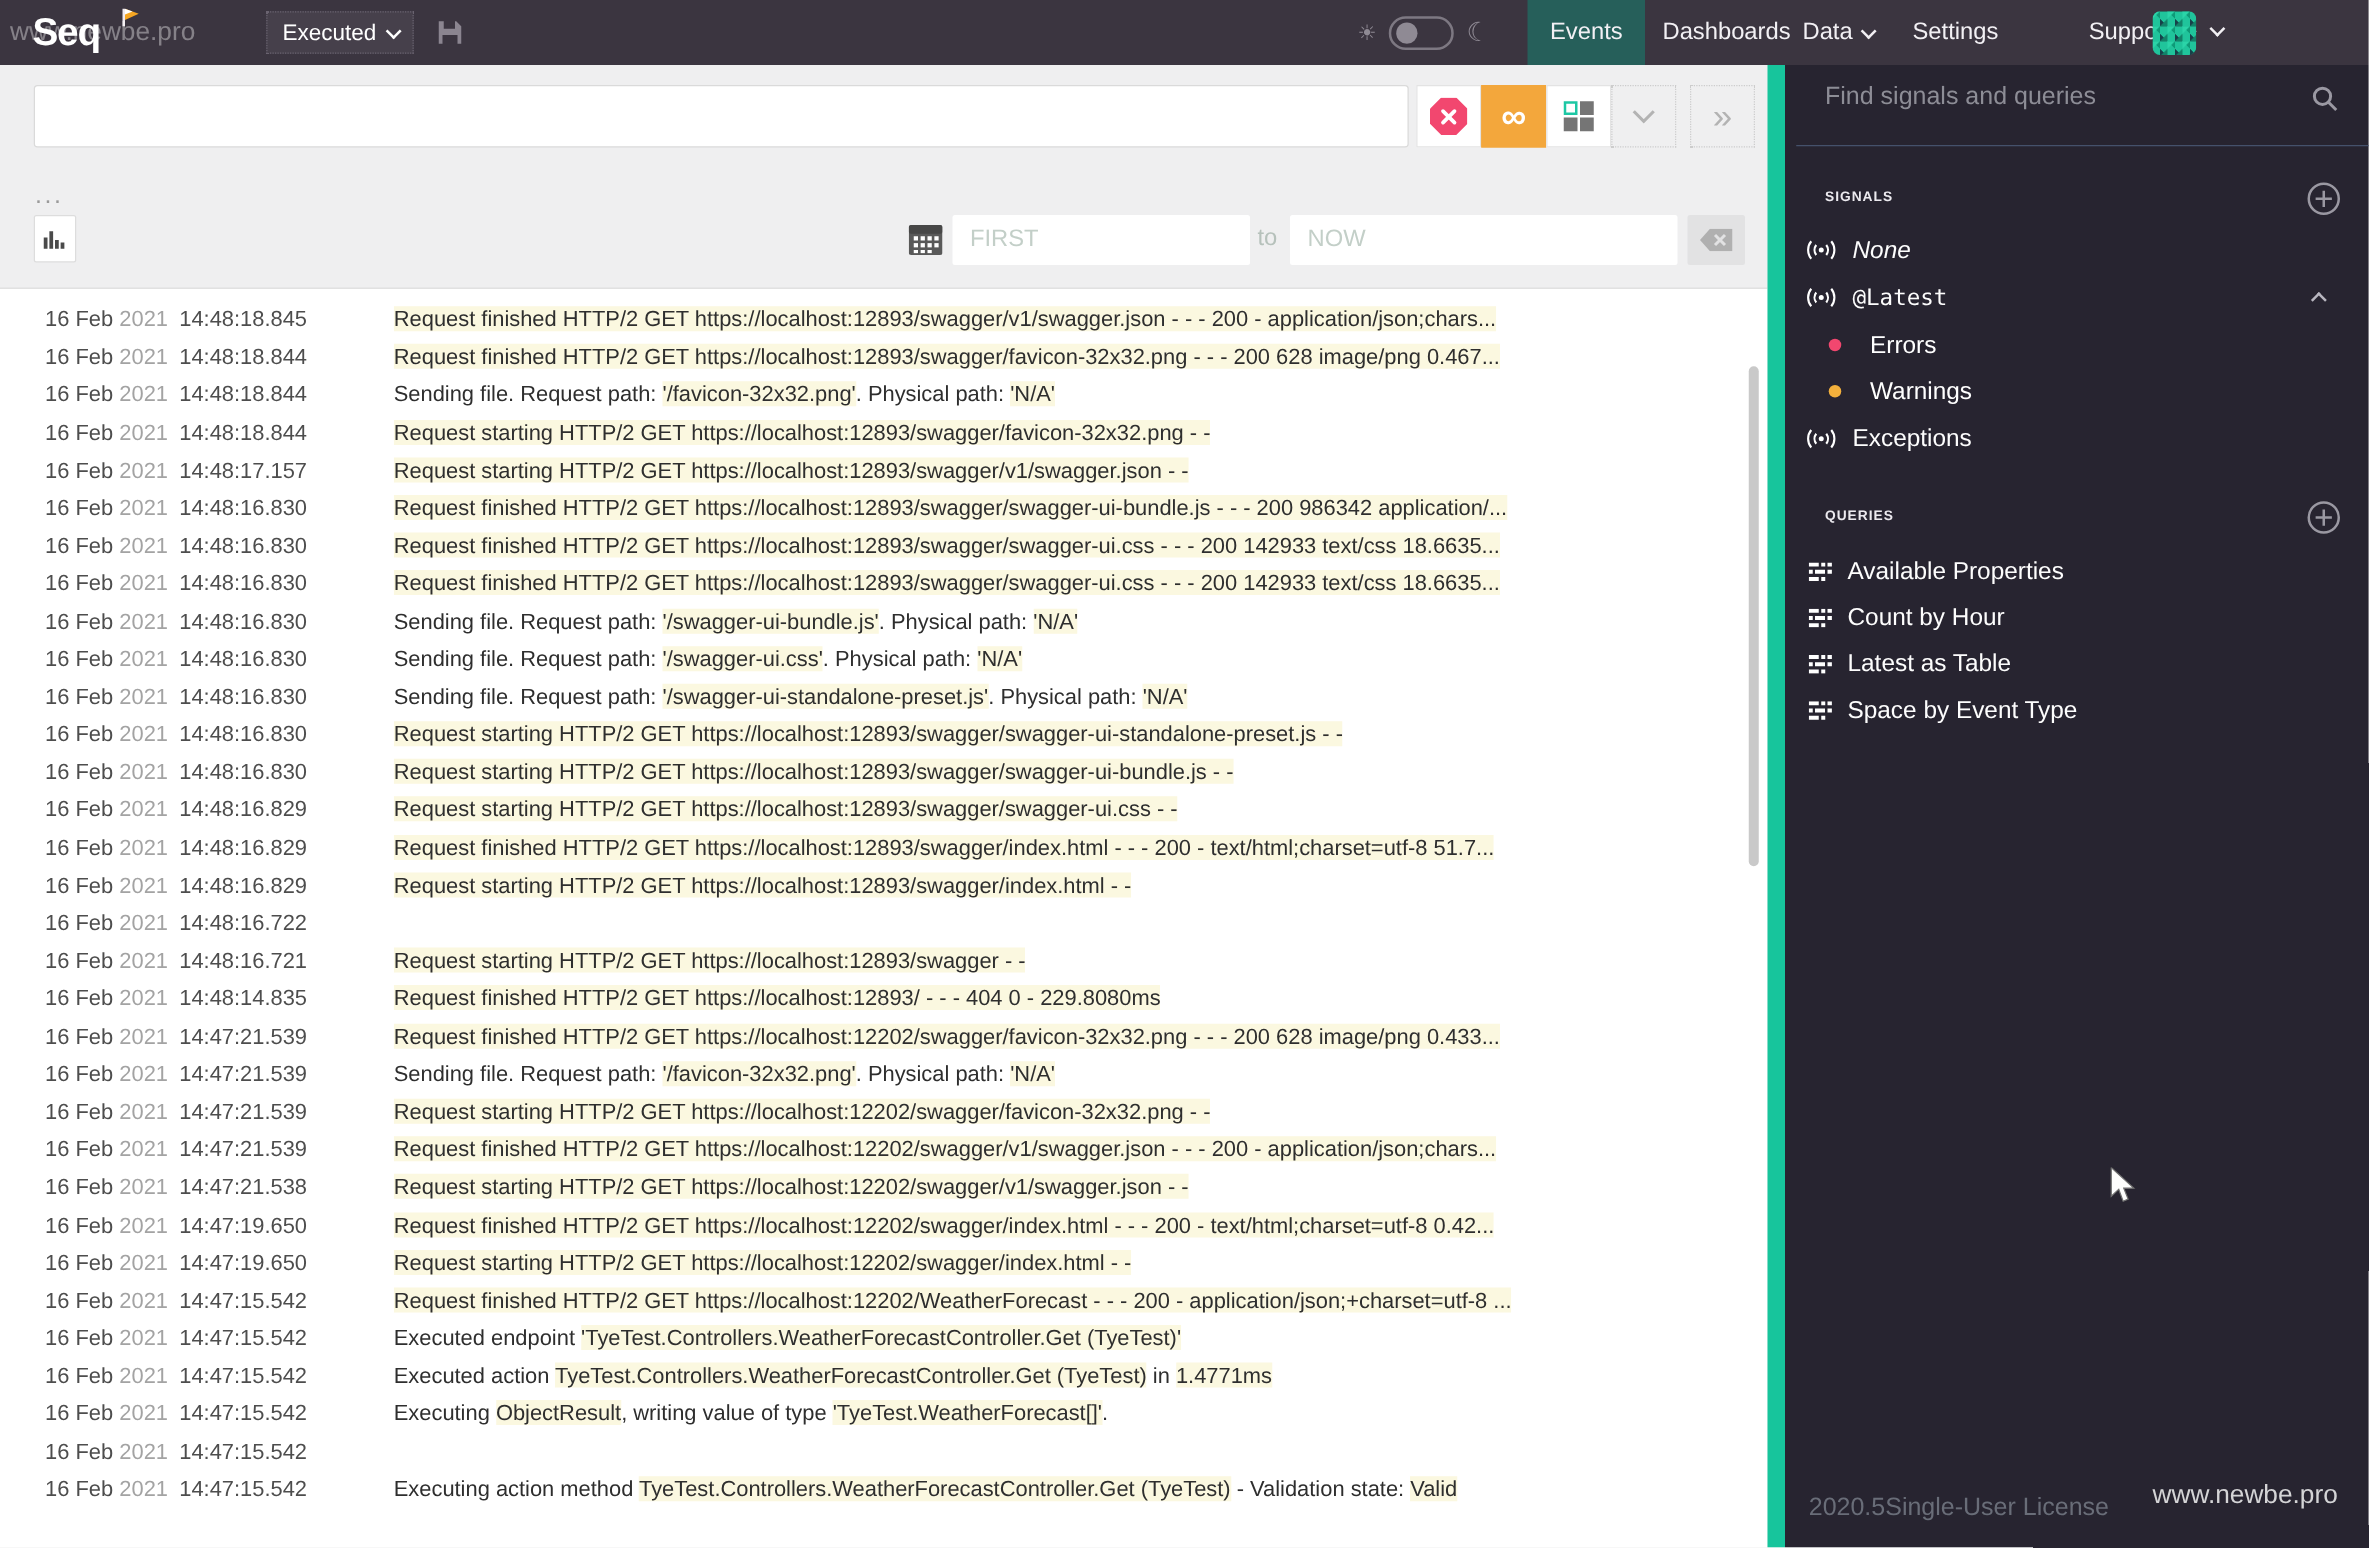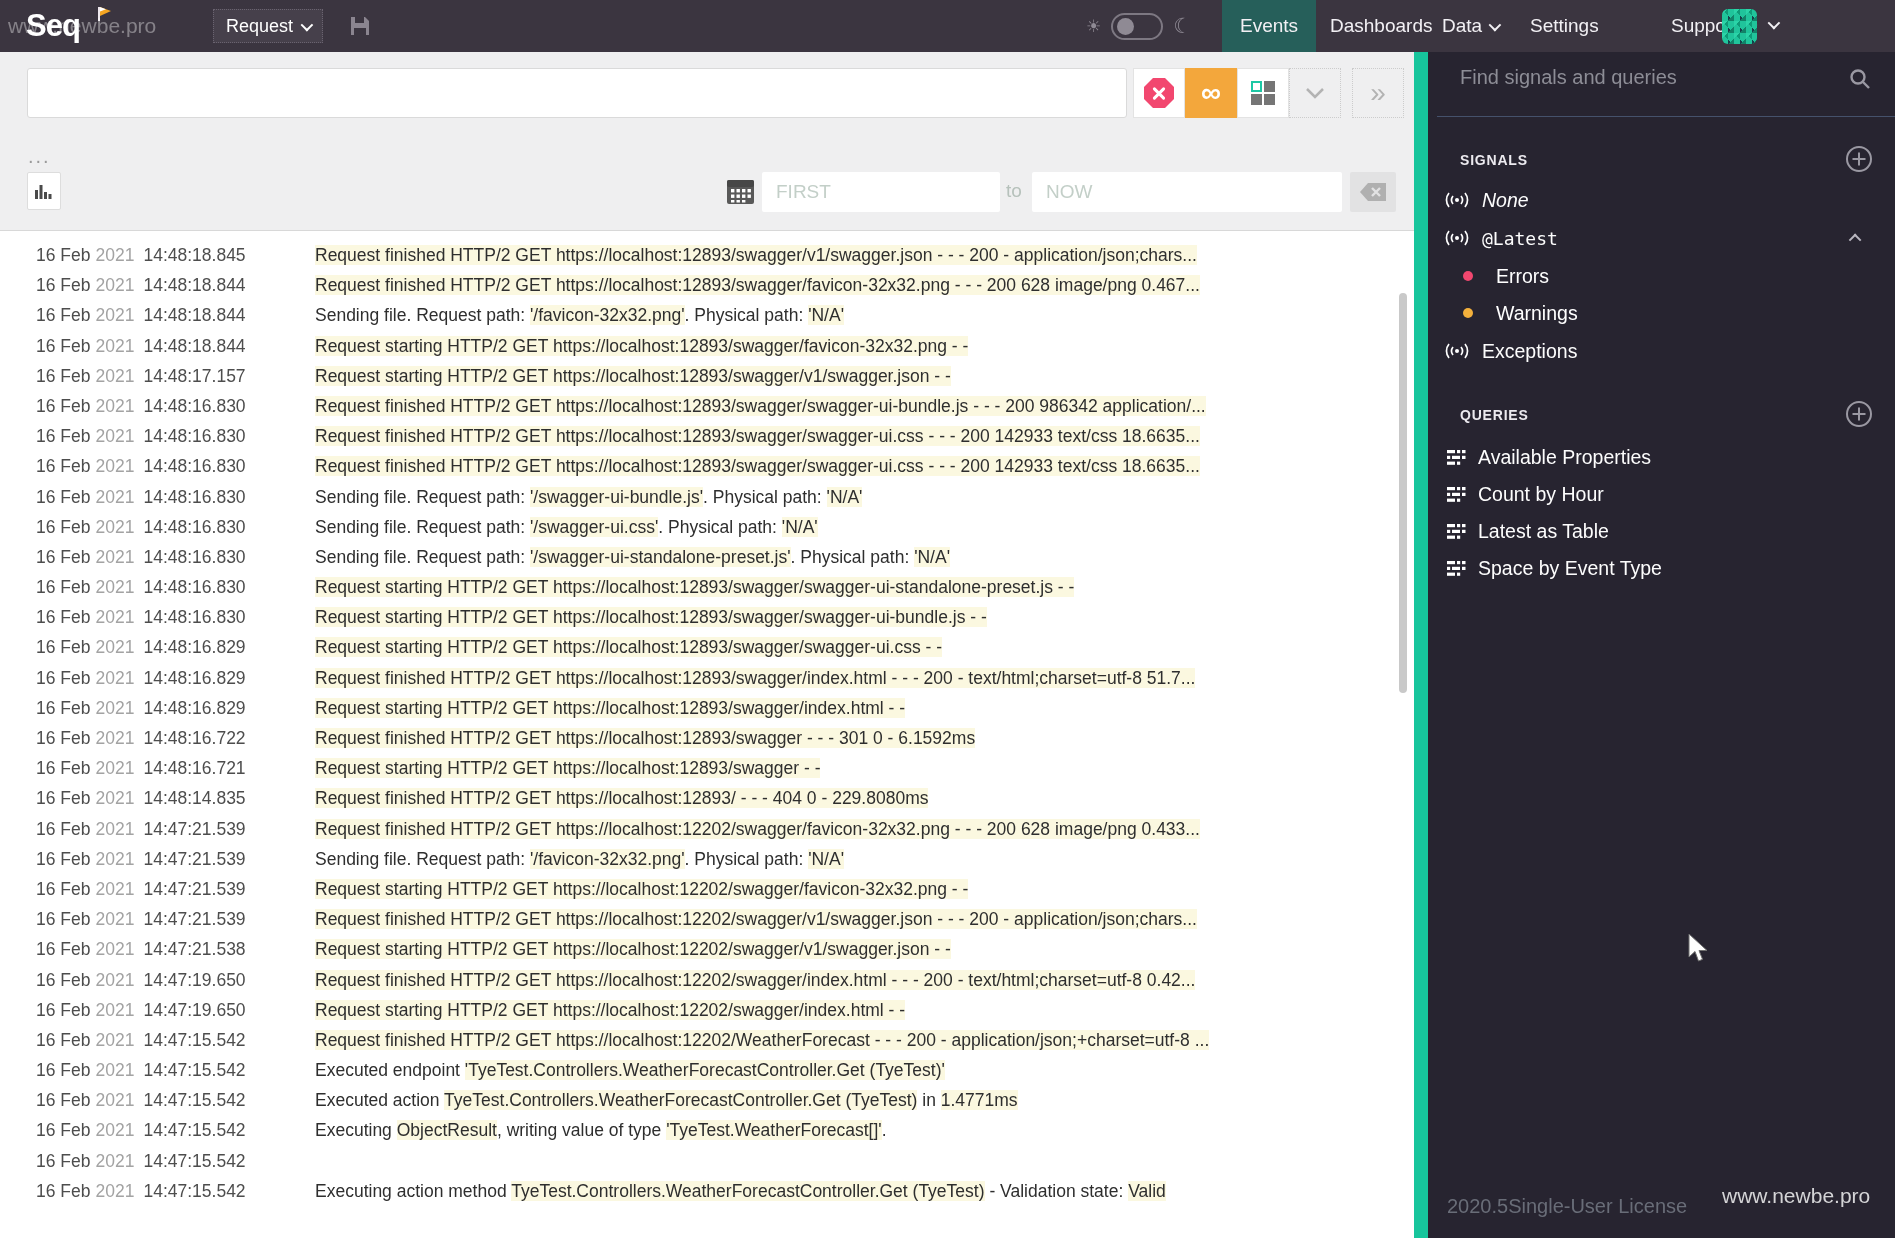"Request" span { text: Request -> Executed }
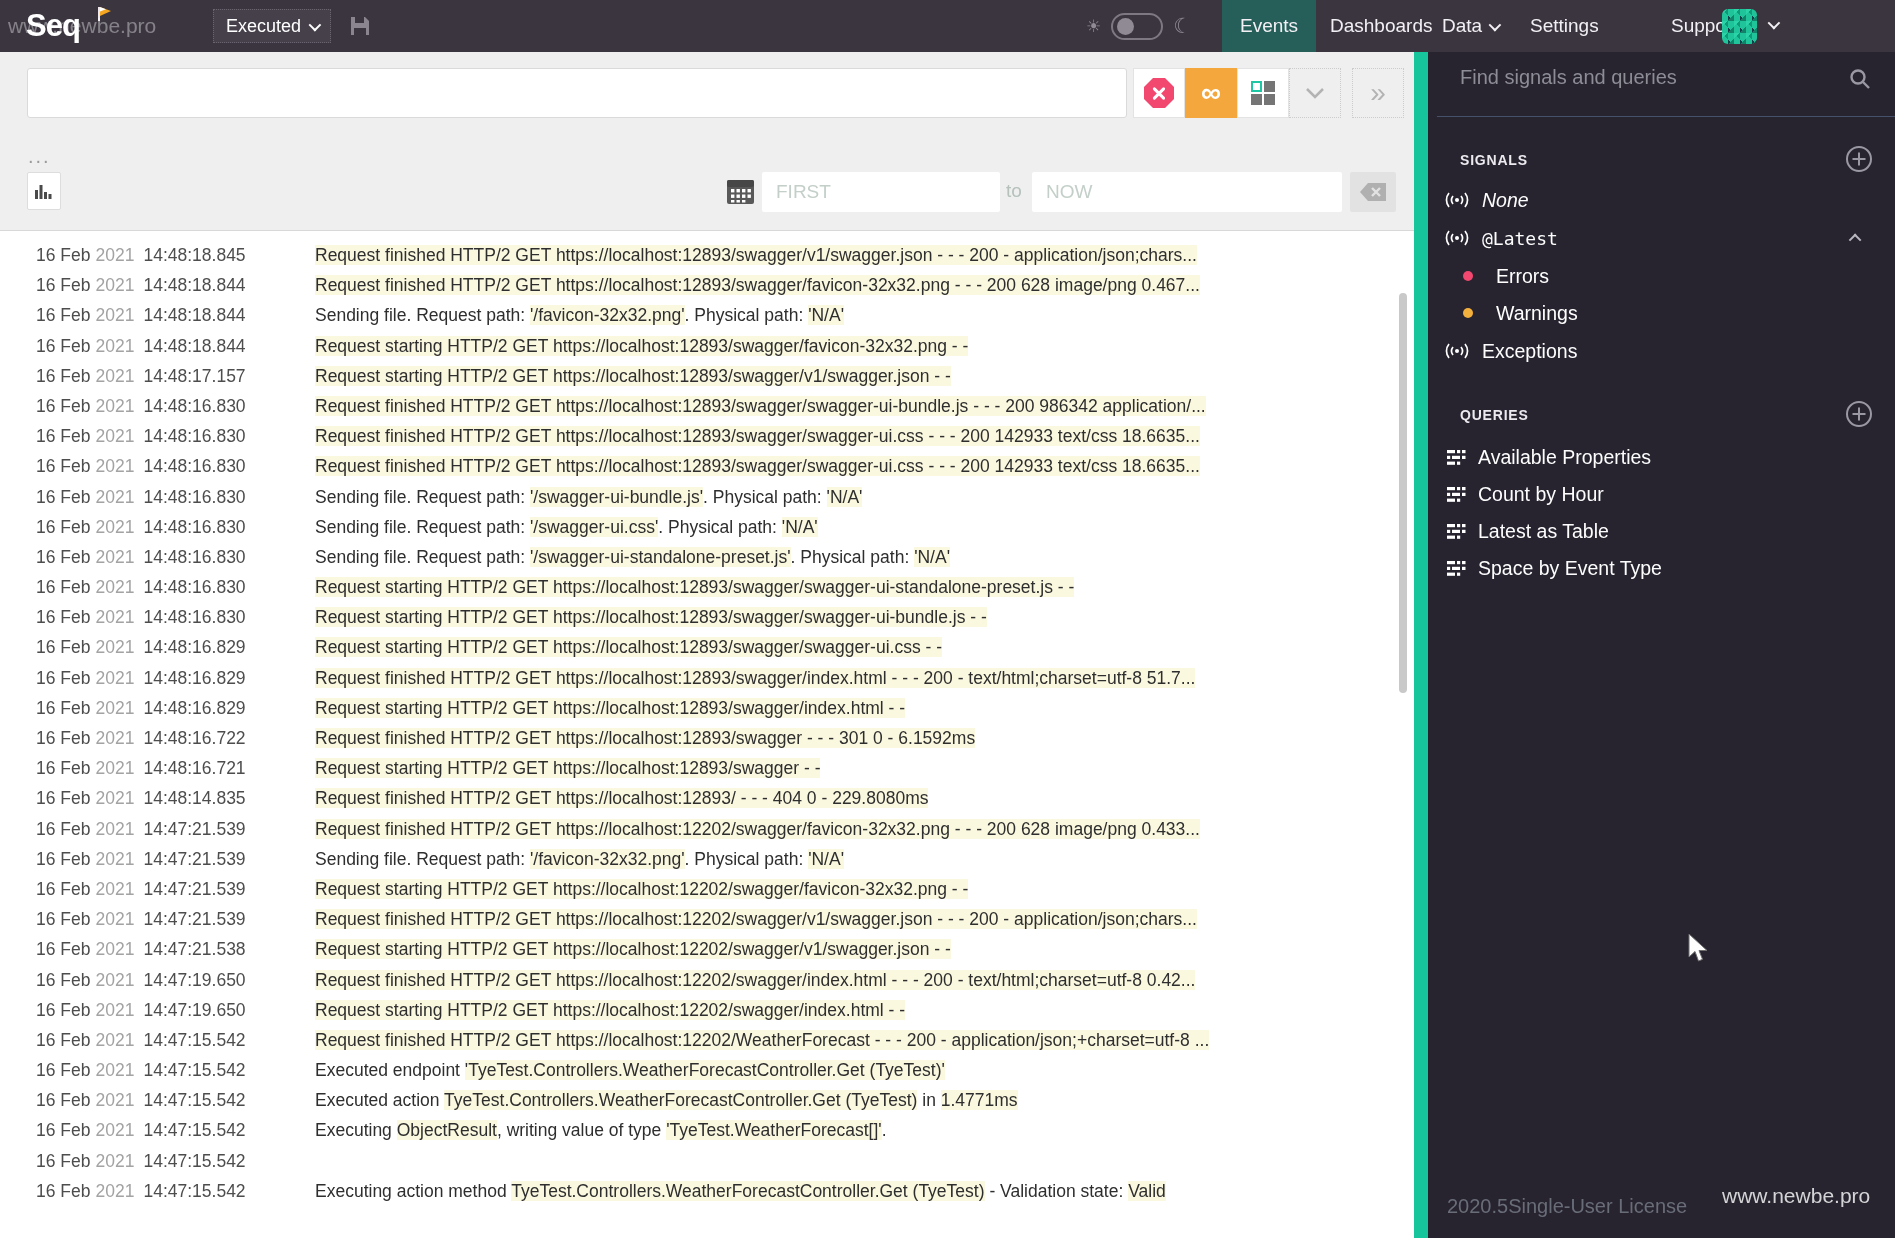"SIGNALS" .sb-head { font-size: 14px -> 11px }
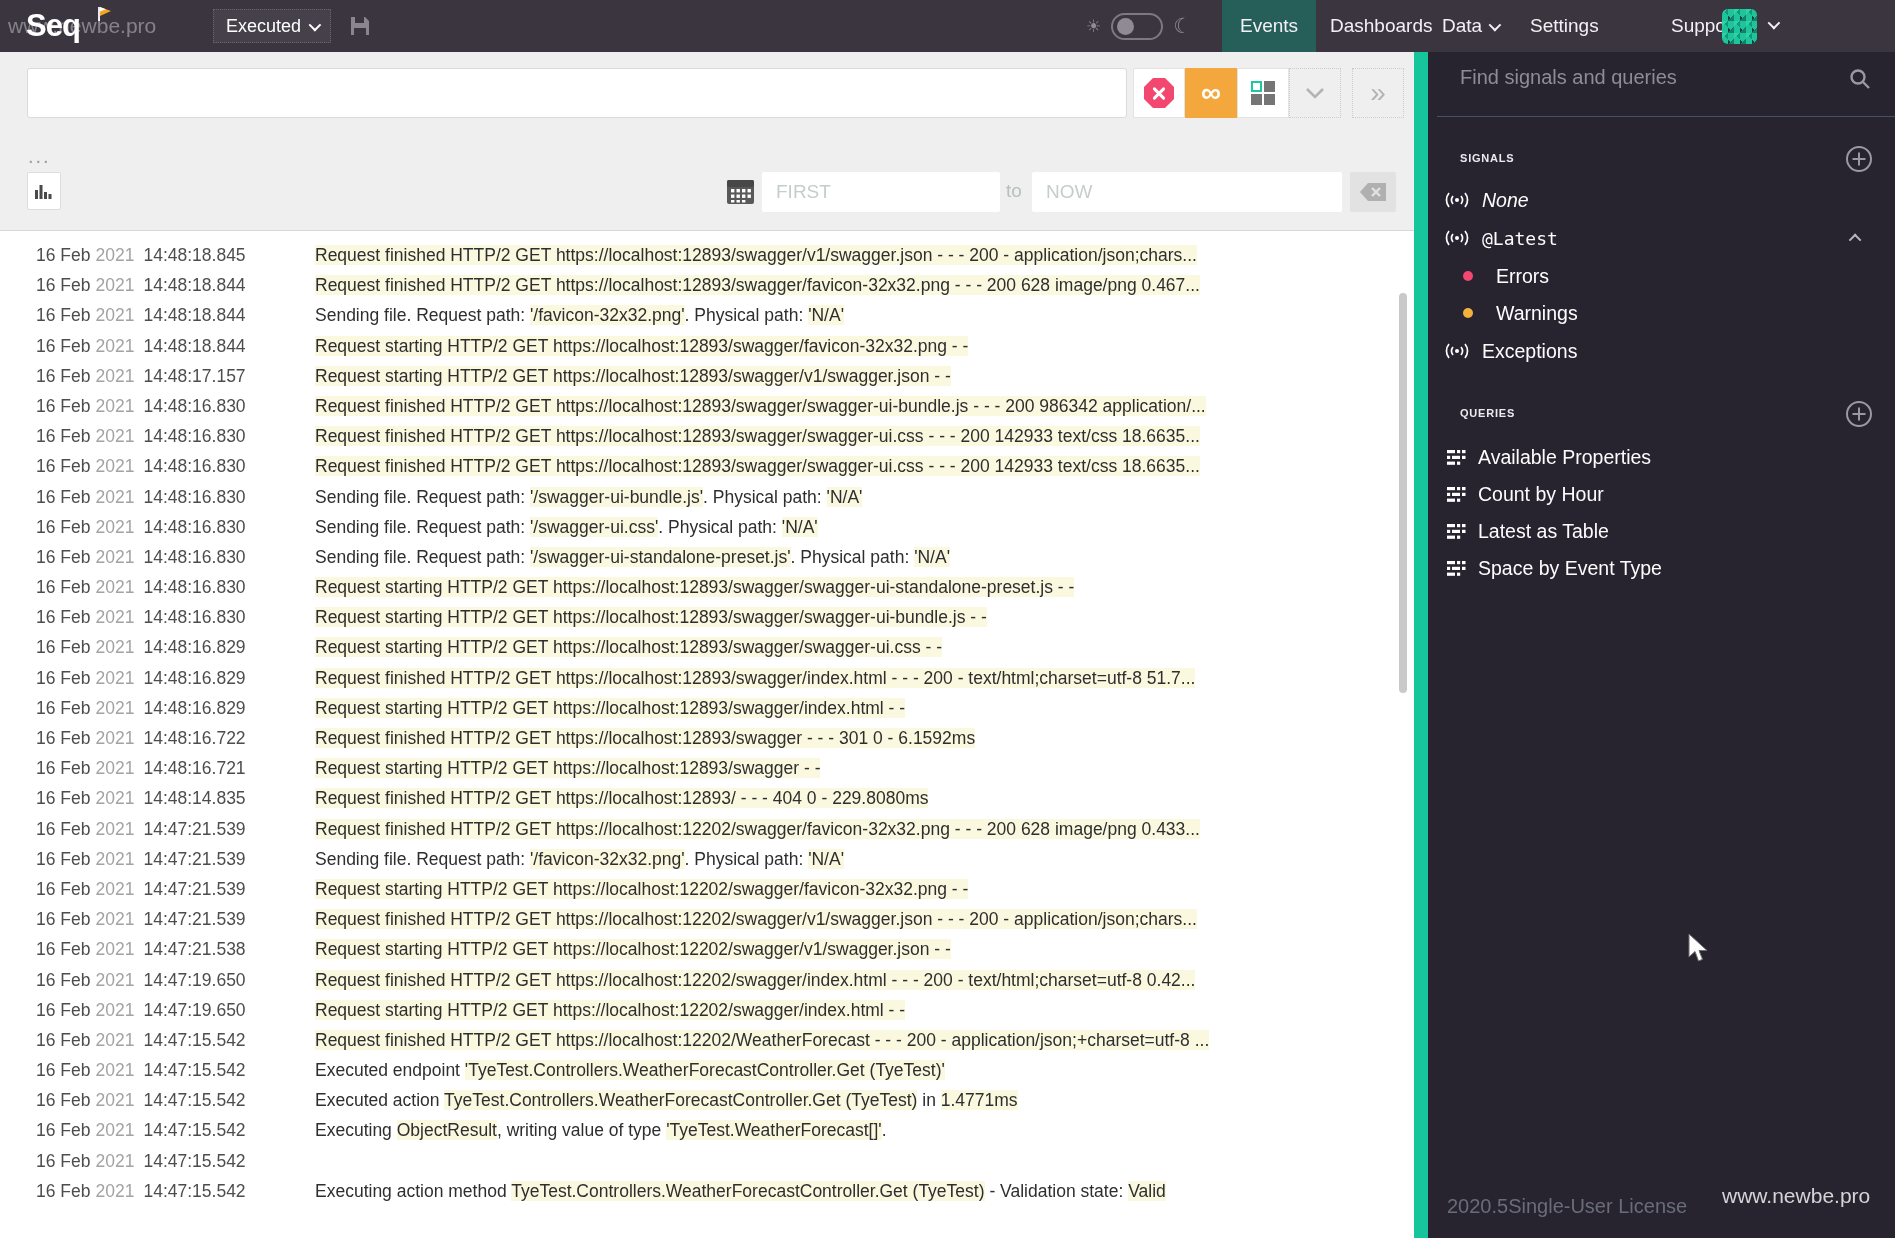"Request finished HTTP/2 GET https://localhost:12893/swagger - -" span.msg { html: <span><span>Request finished HTTP/2 GET https://localhost:12893/swagger - - - 301 0 - 6.1592ms</span></span> -> none }
